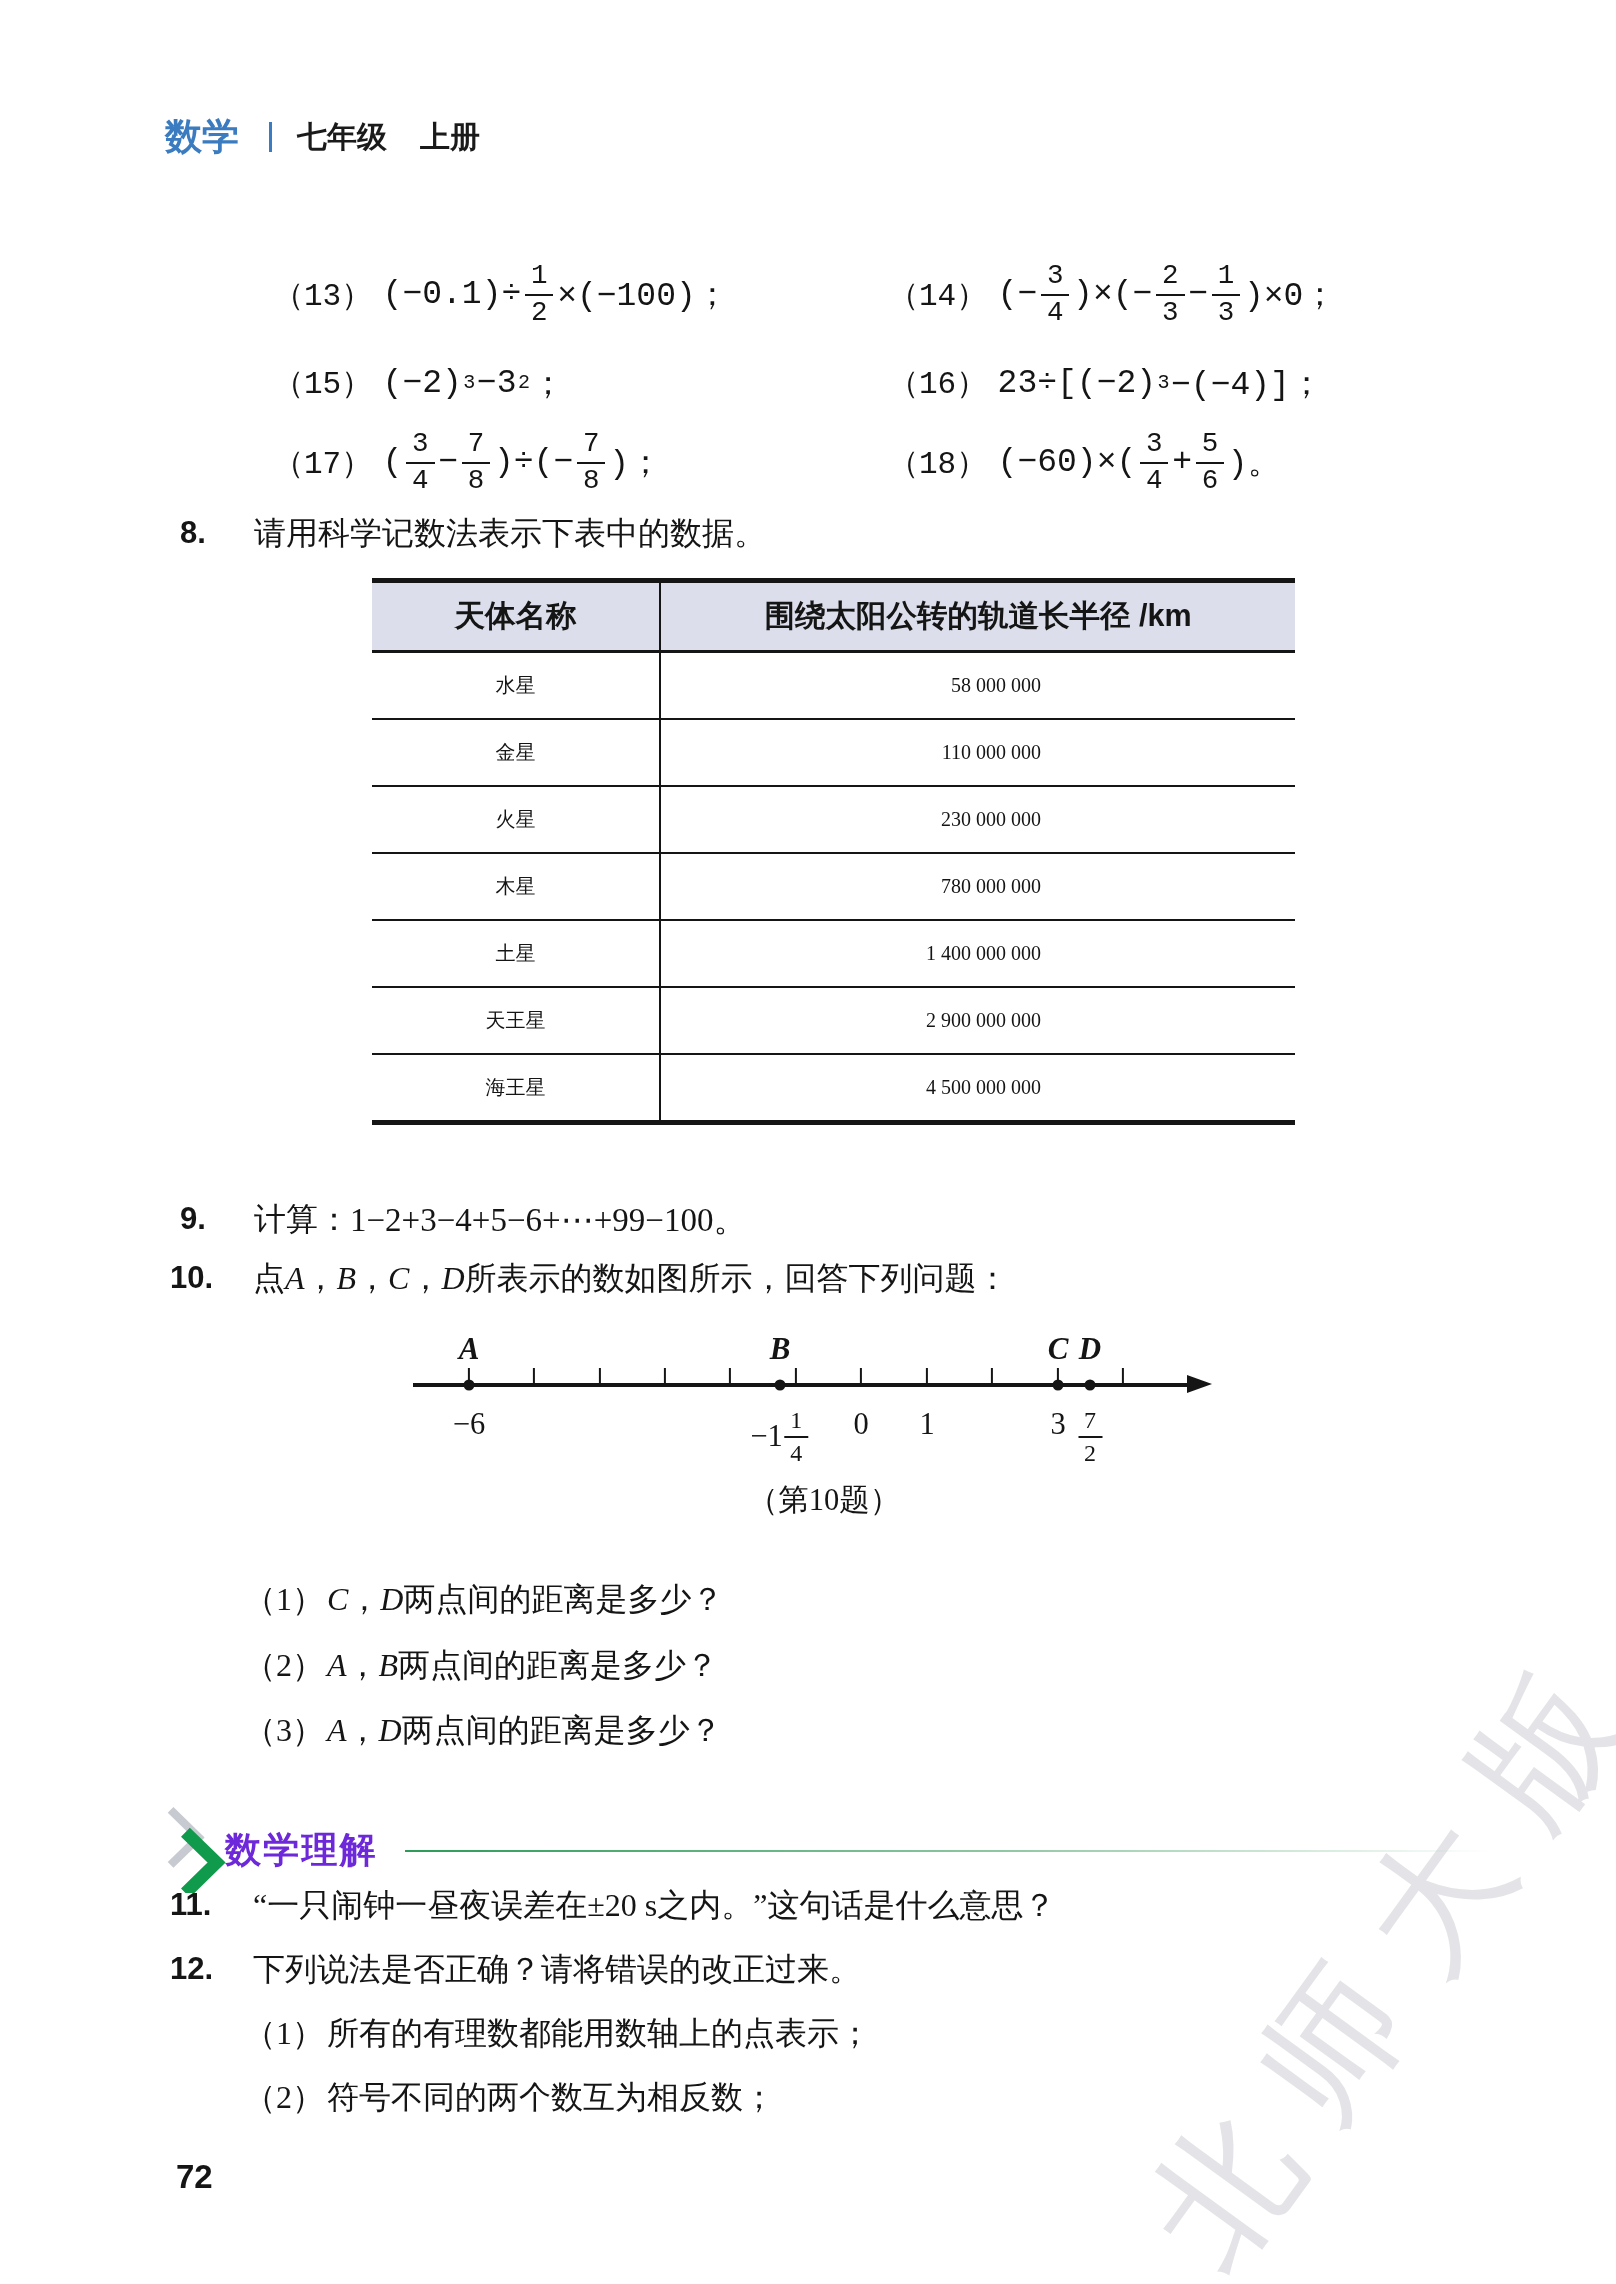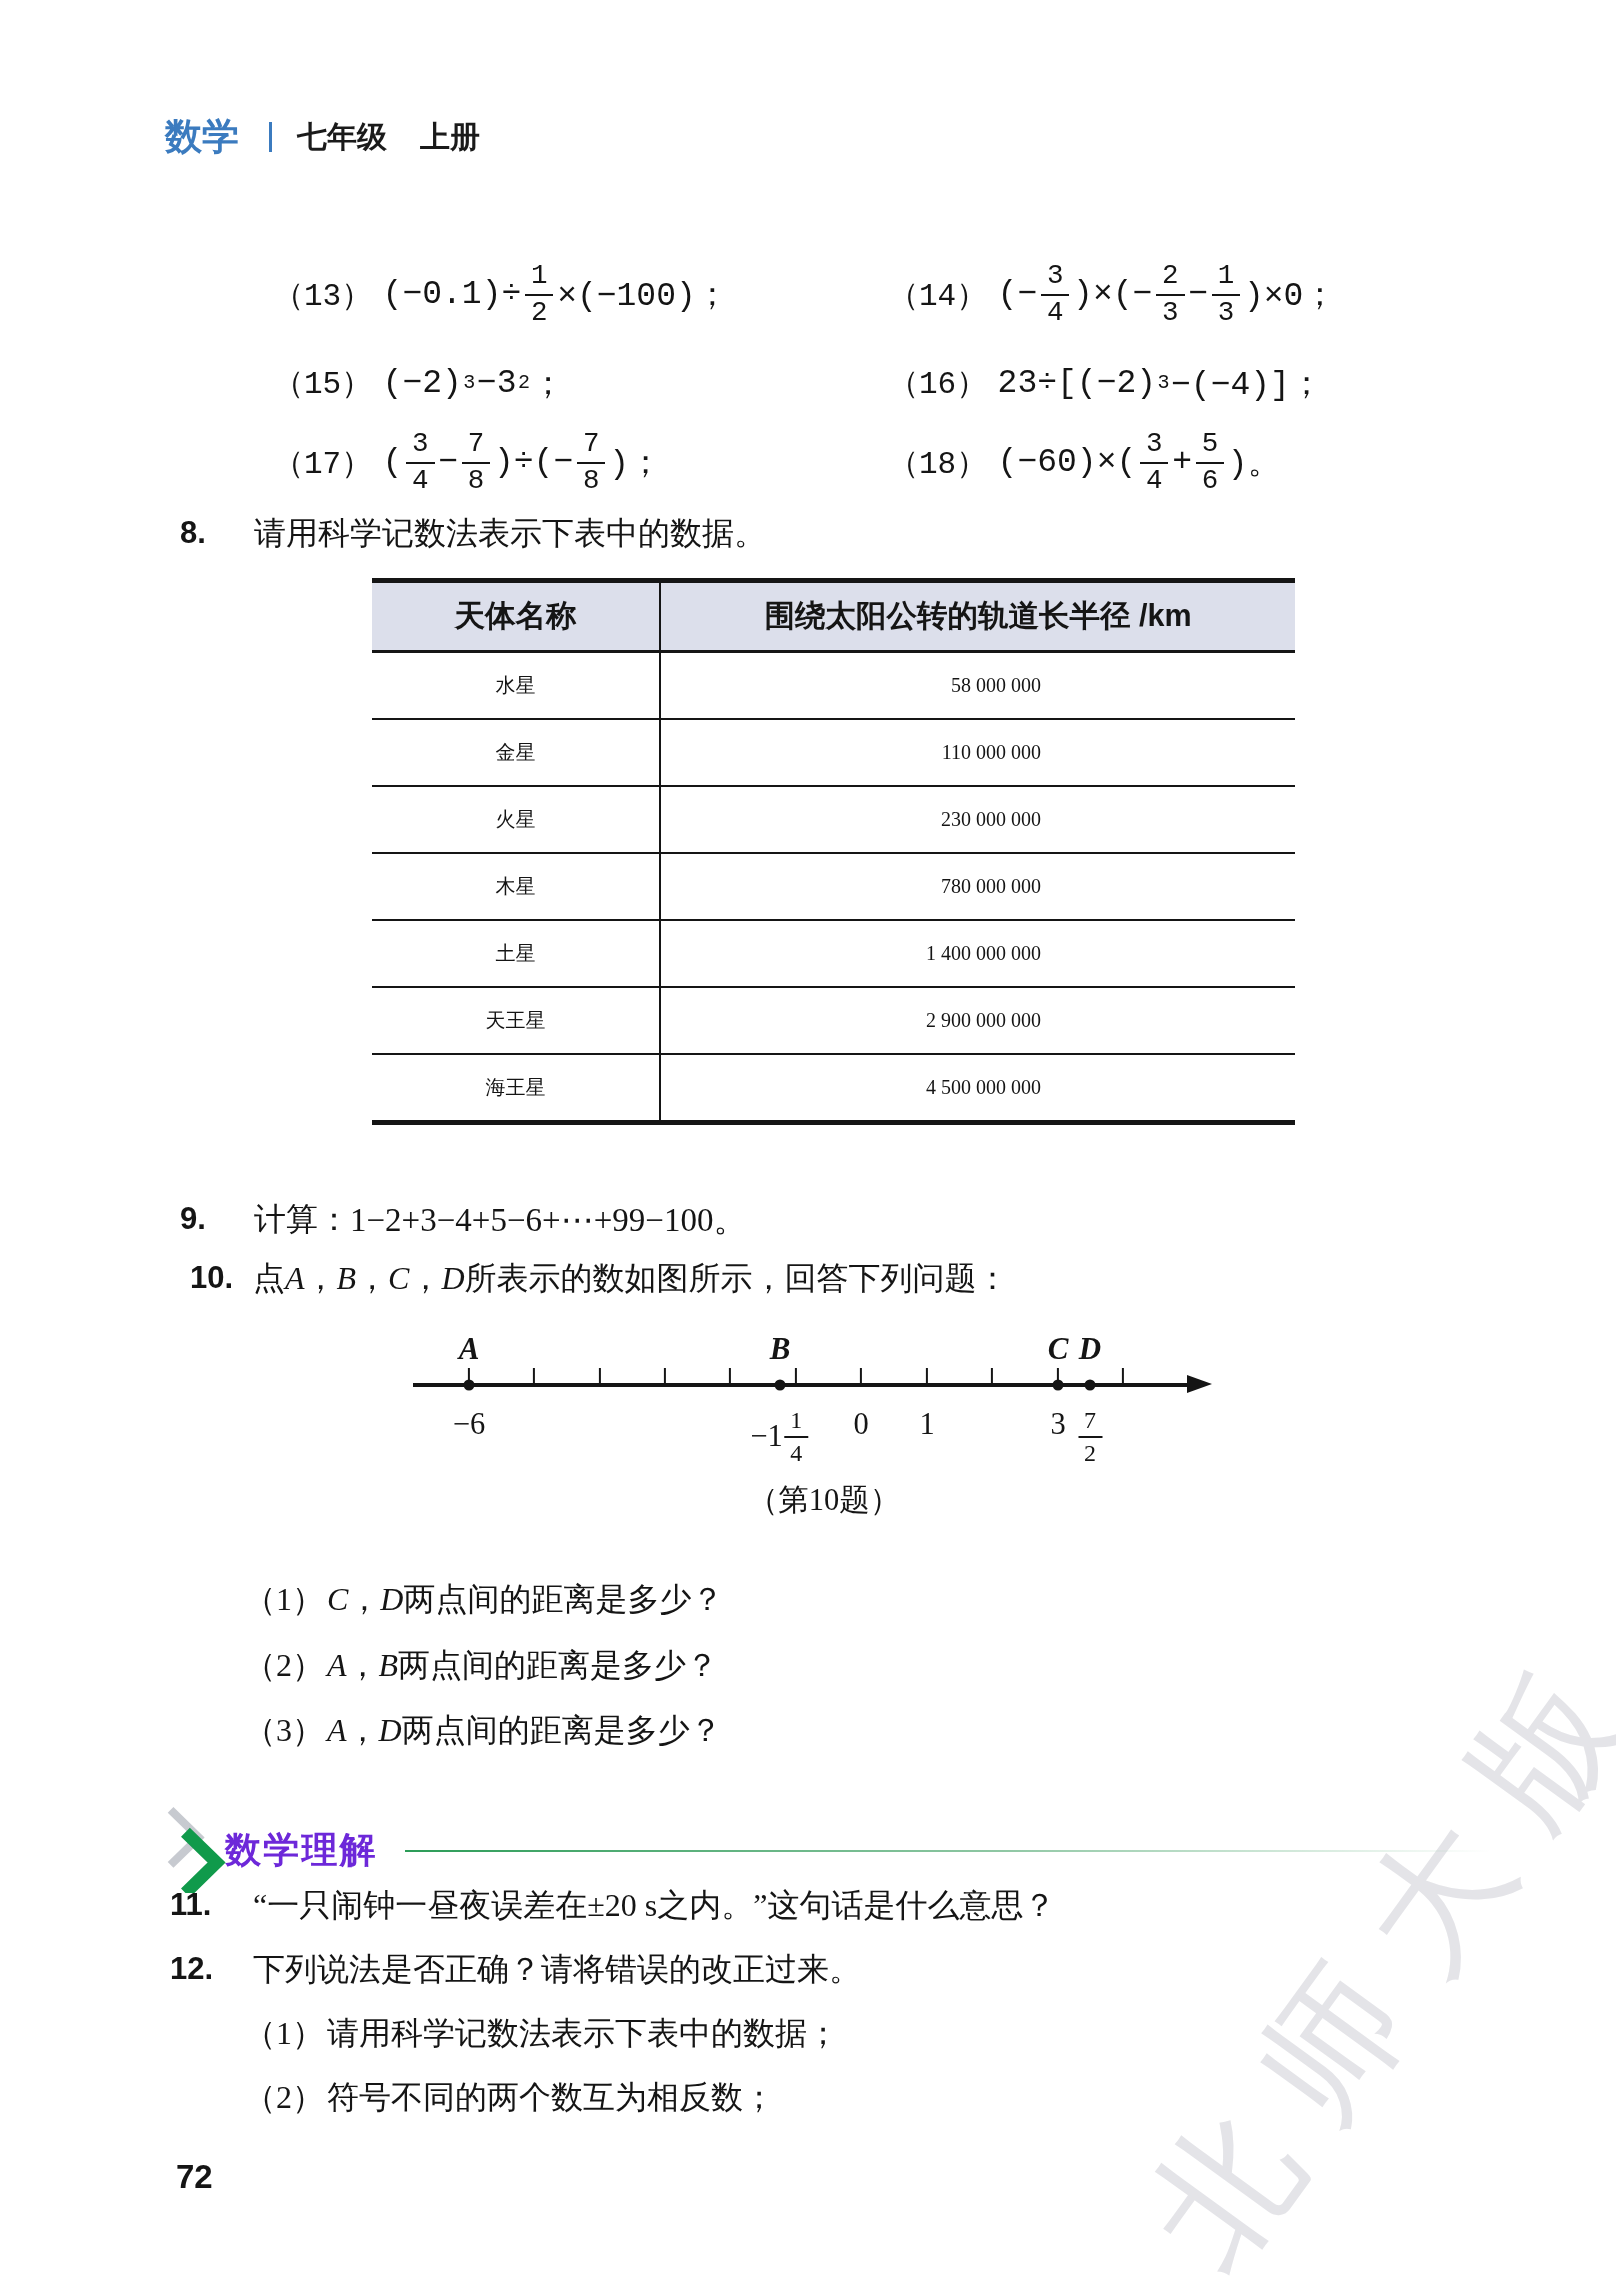"10." span.pnum { text-align: center -> none }
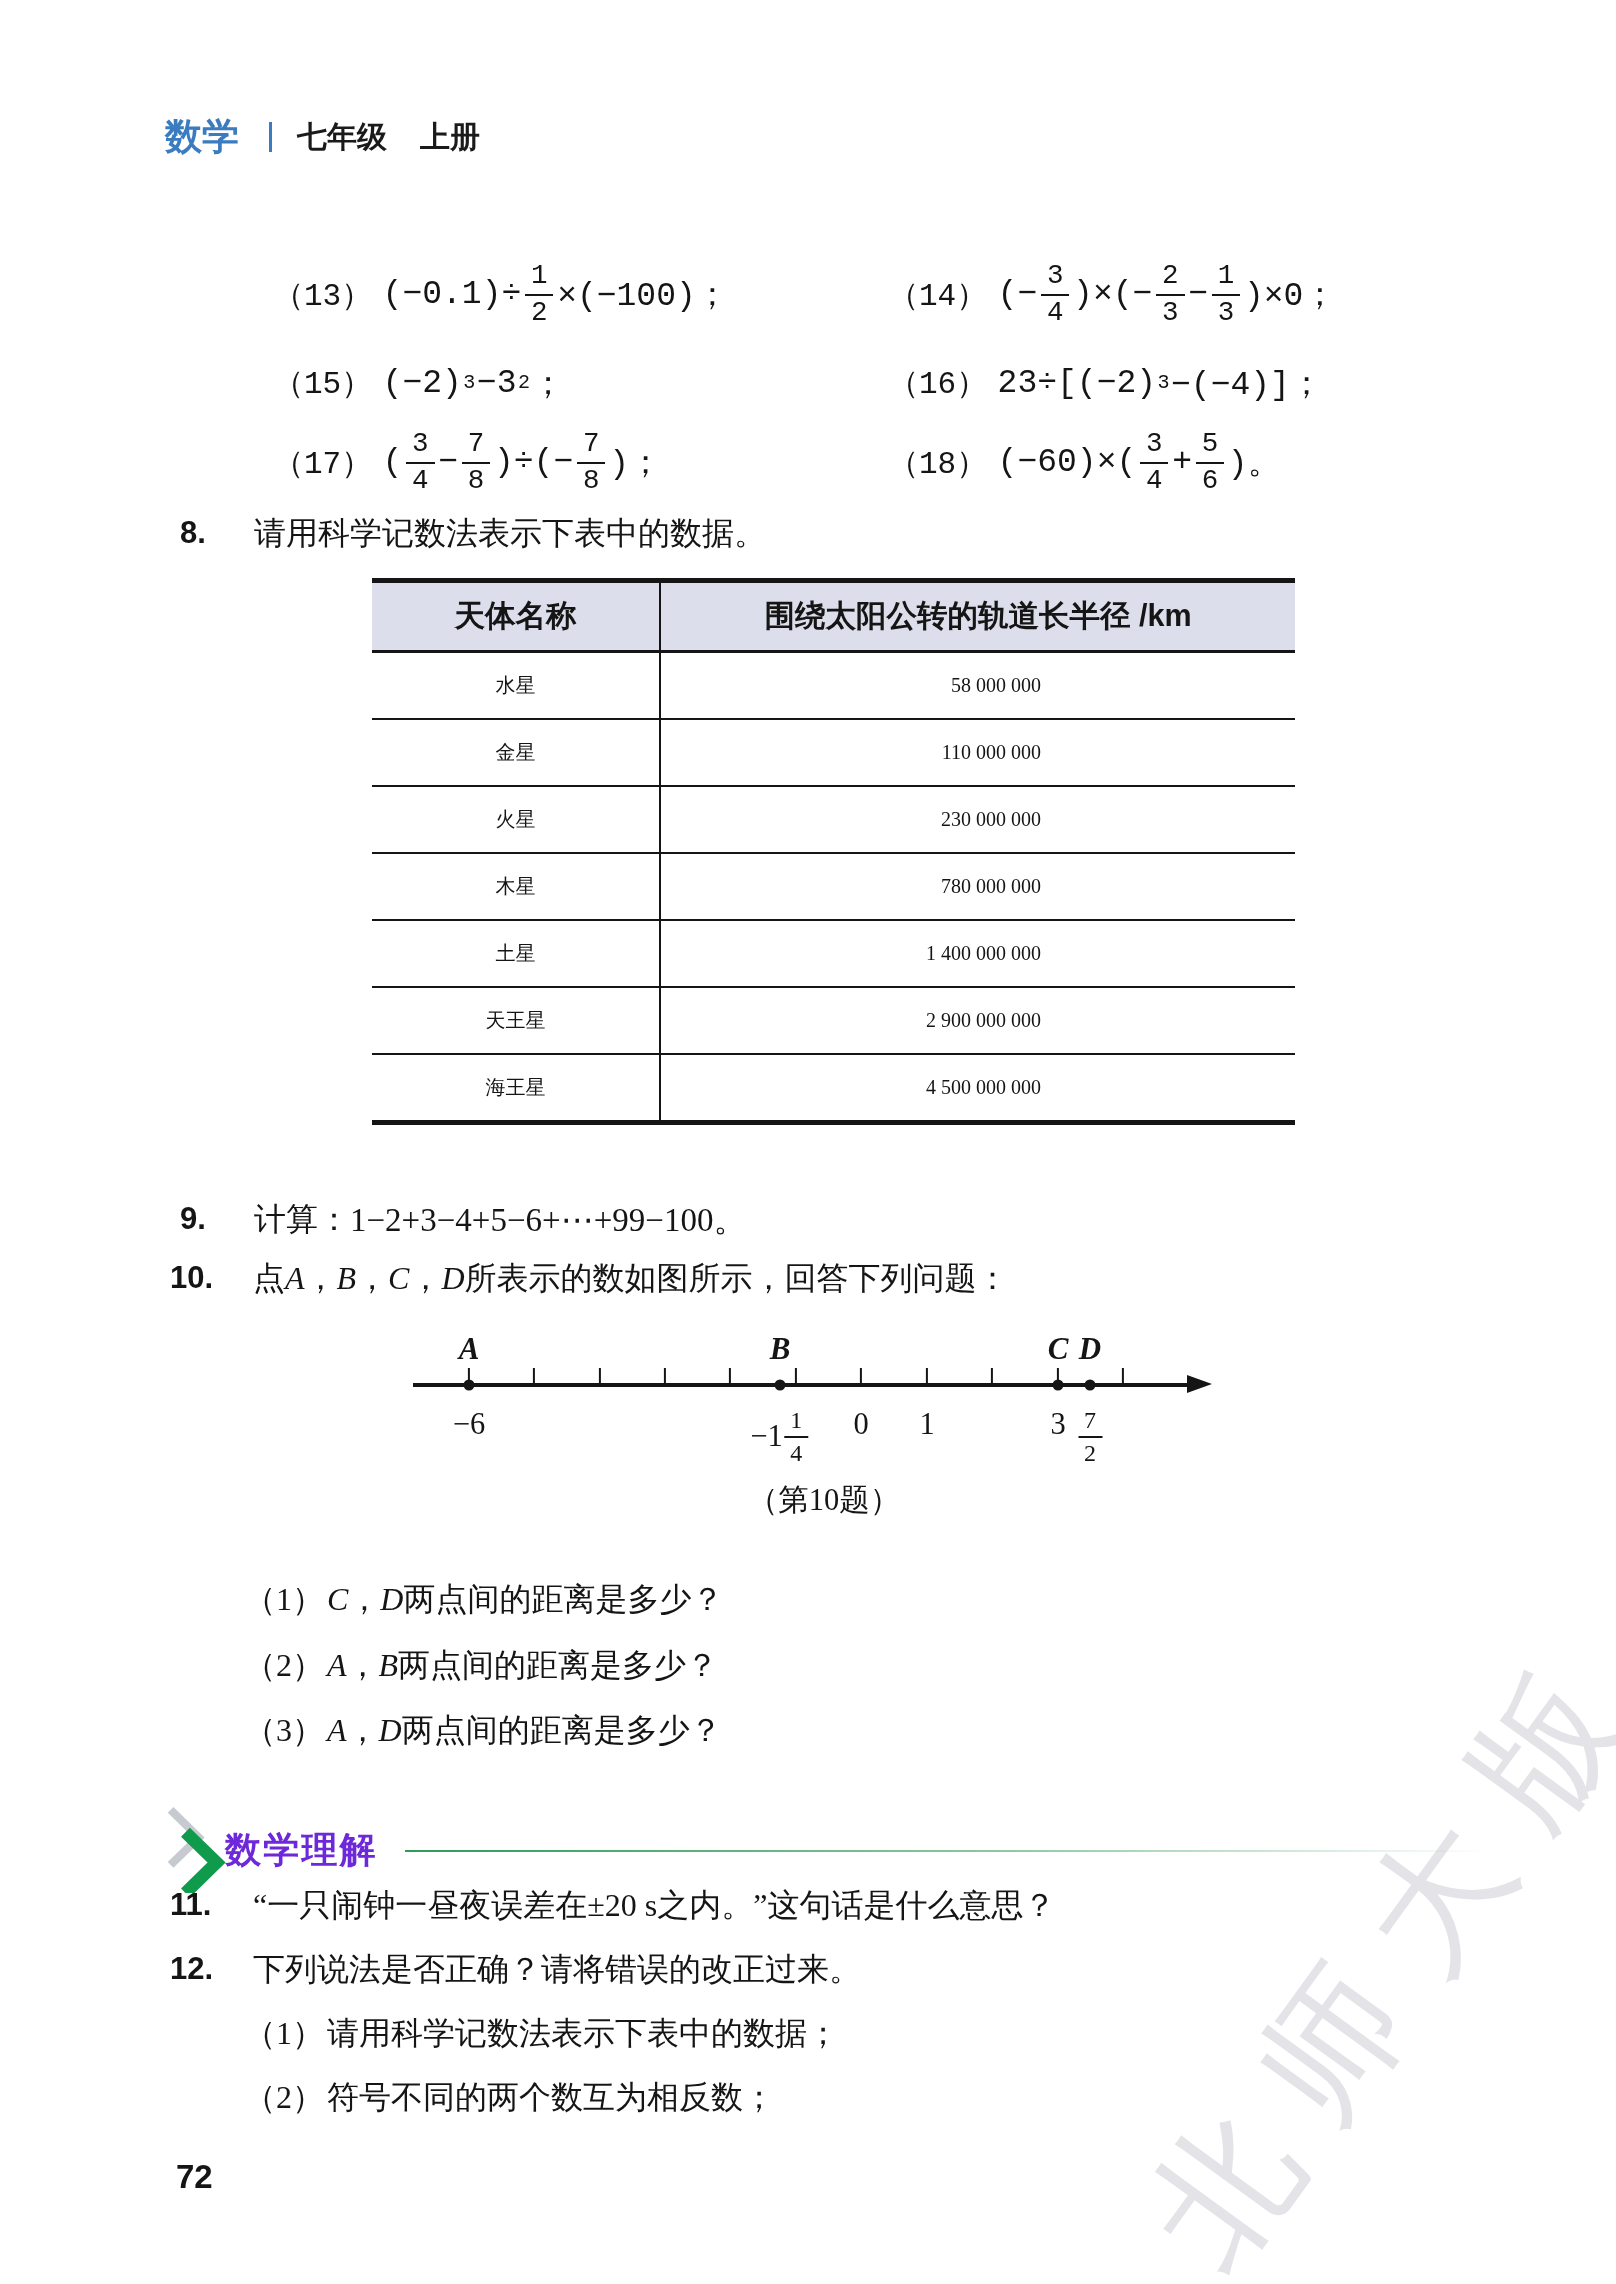"请用科学记数法表示下表中的数据；" span { text: 请用科学记数法表示下表中的数据 -> 所有的有理数都能用数轴上的点表示 }
